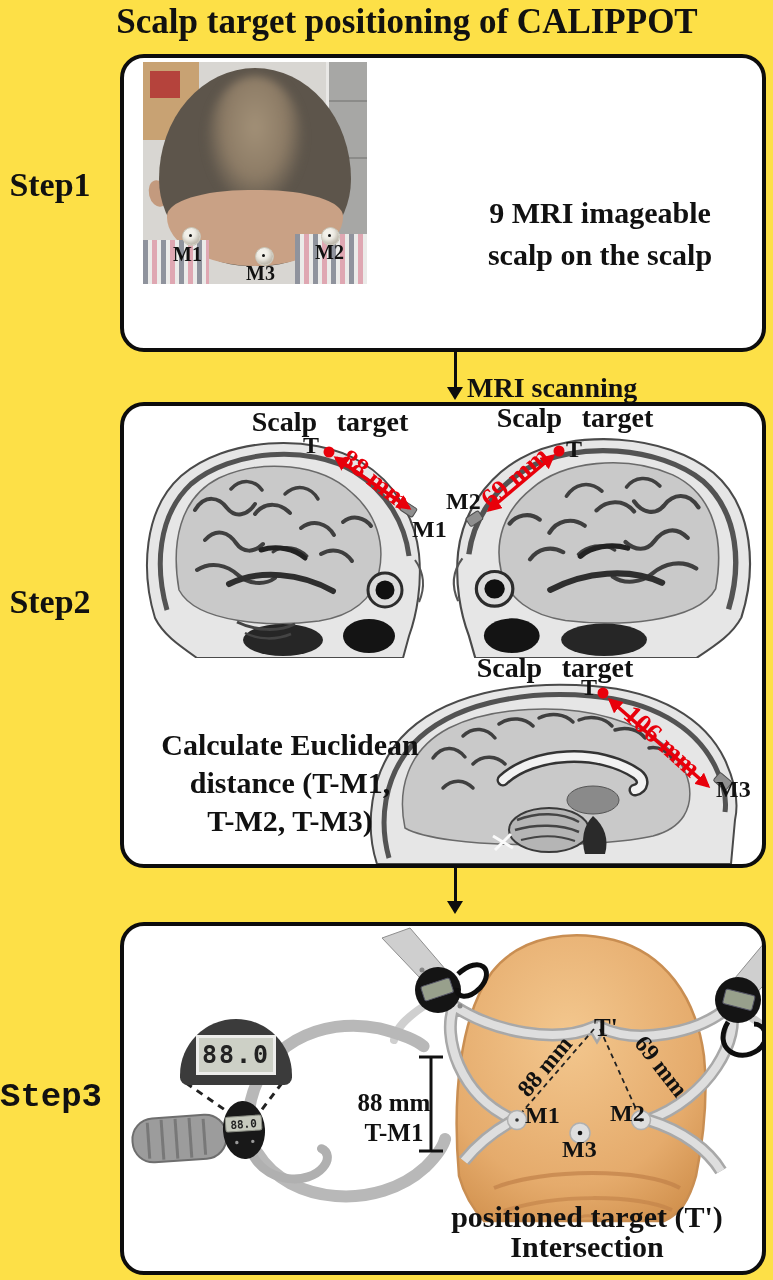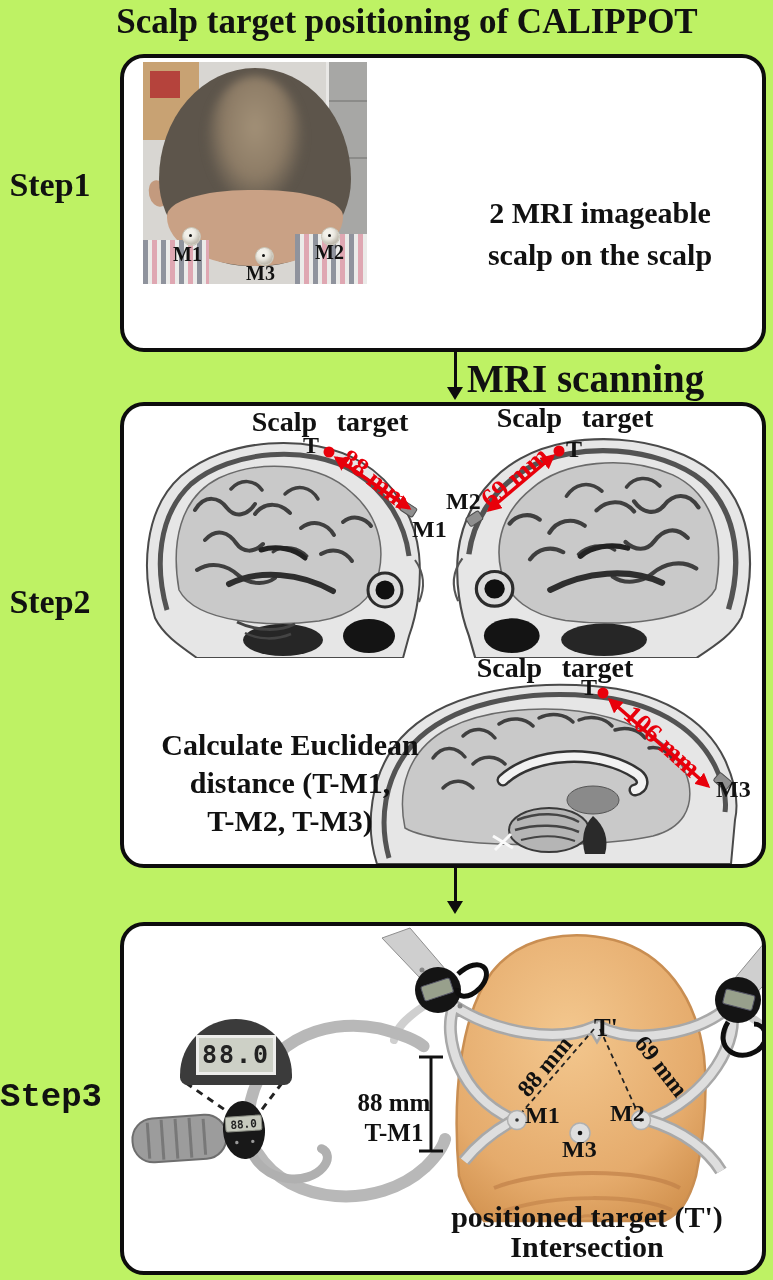"Scalp target positioning of CALIPPOT" #fig { background: #bef264 -> #fde047 }
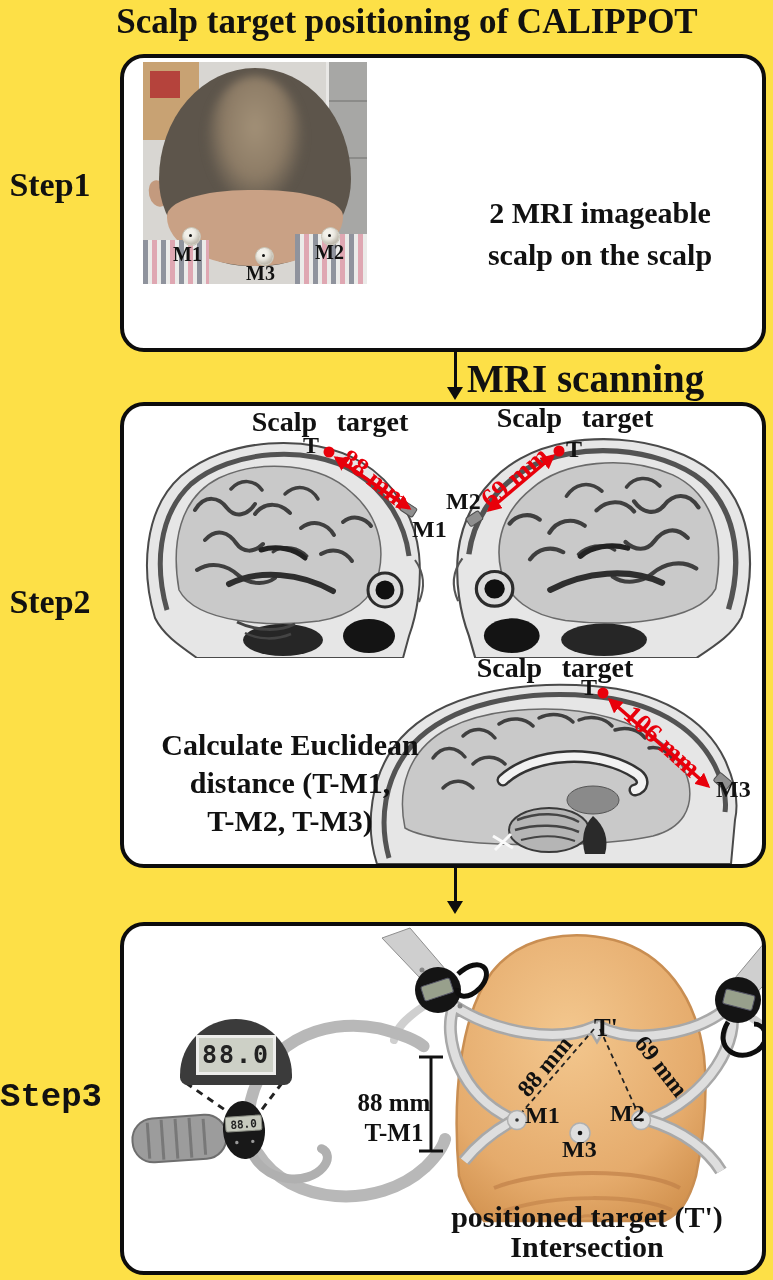"2 MRI imageable" div { text: 2 -> 9 }
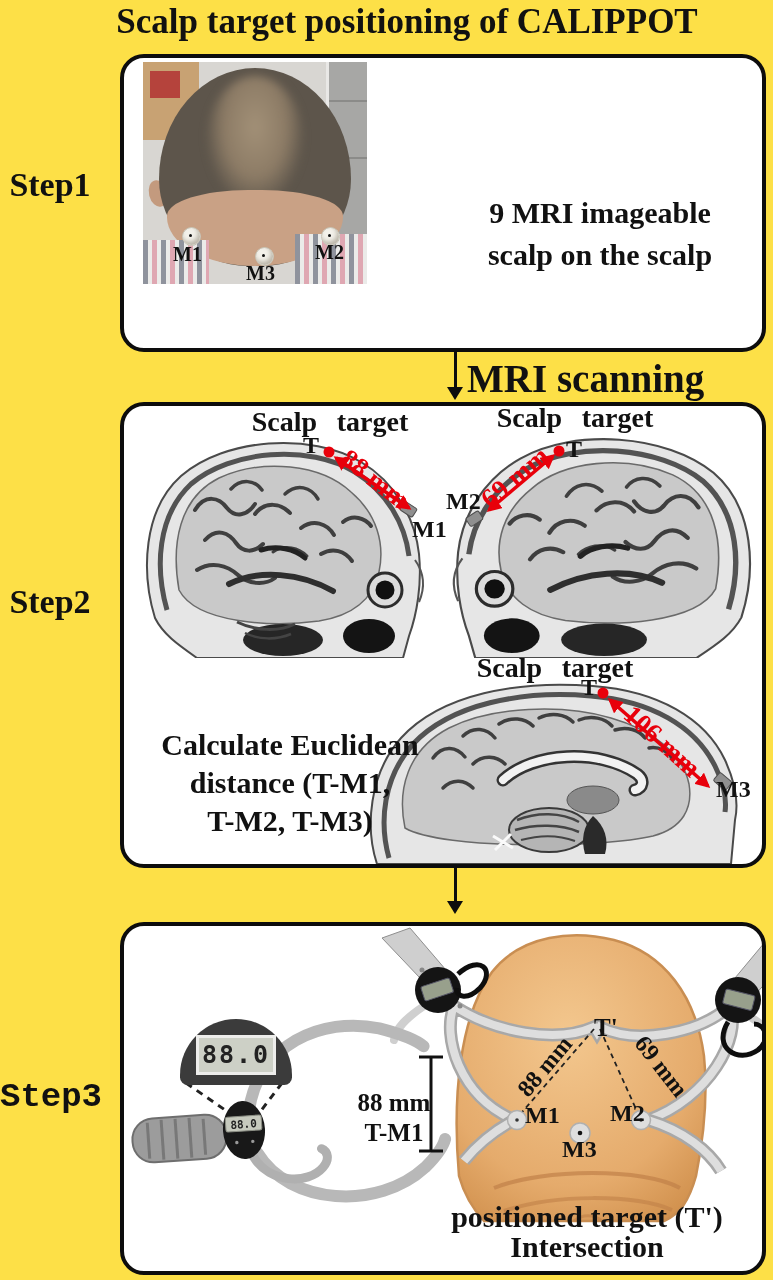"MRI scanning" div.abs { font-size: 39px -> 28px; top: 356px -> 372px }
